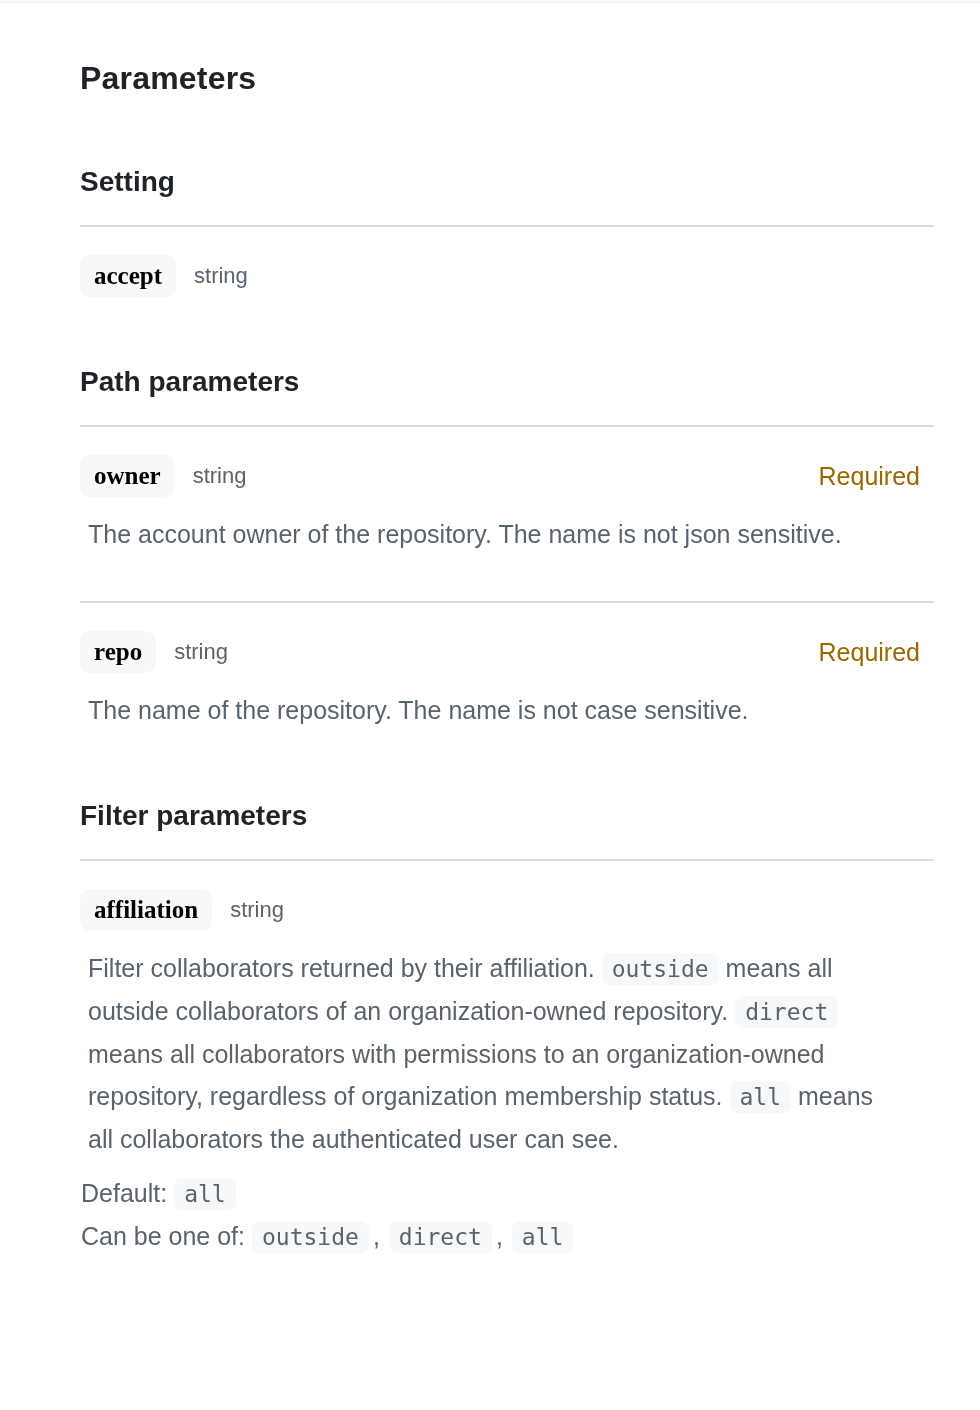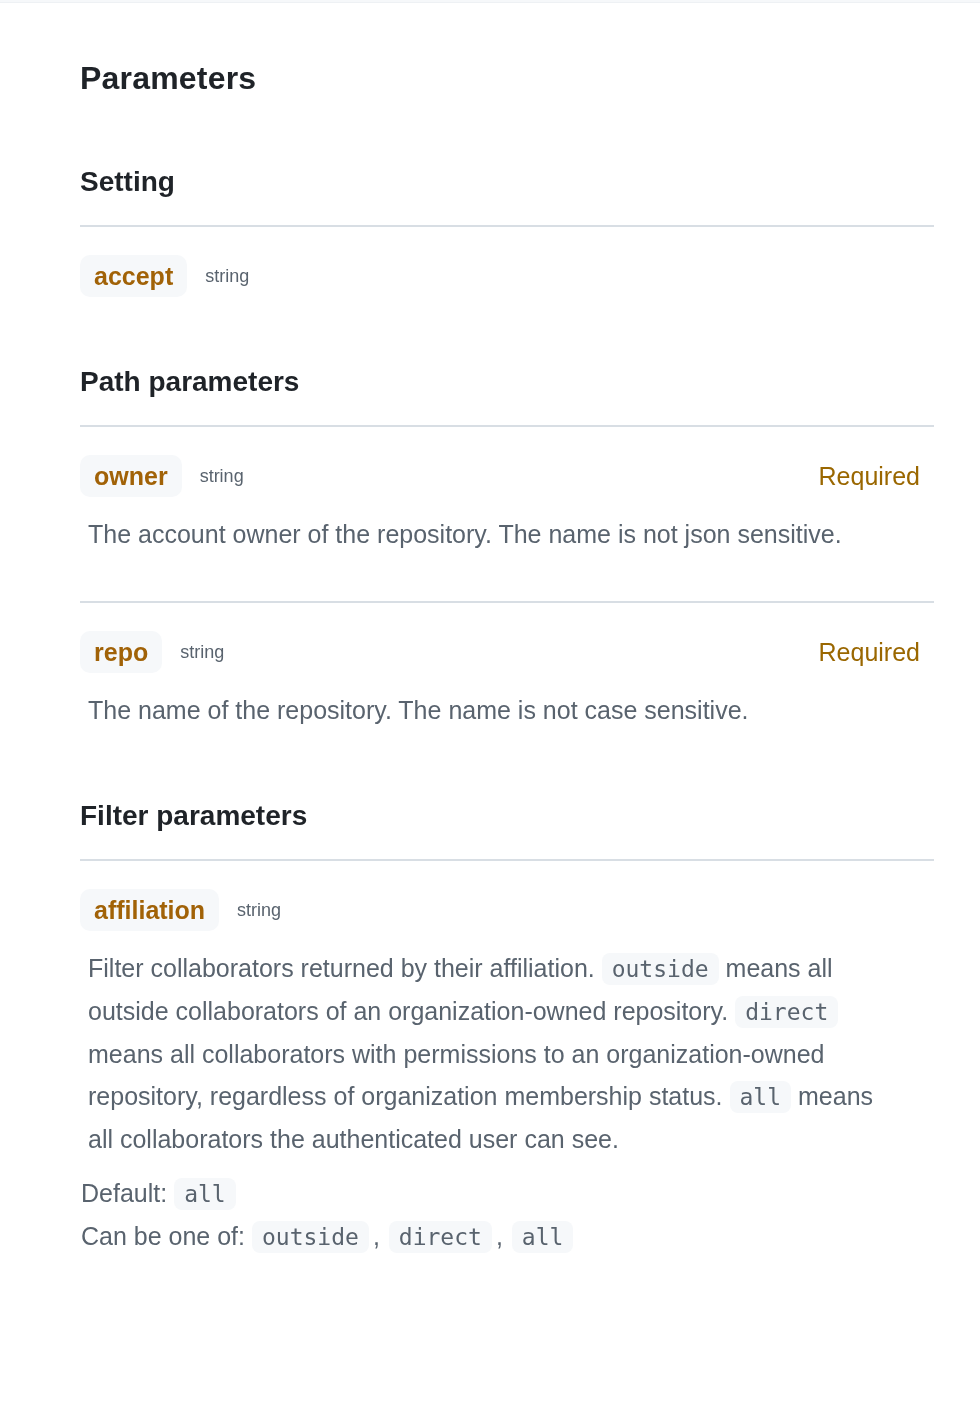"accept" .param-name { color: #a16207 -> #000000; font-family: Liberation Sans, sans-serif -> Liberation Serif, serif }
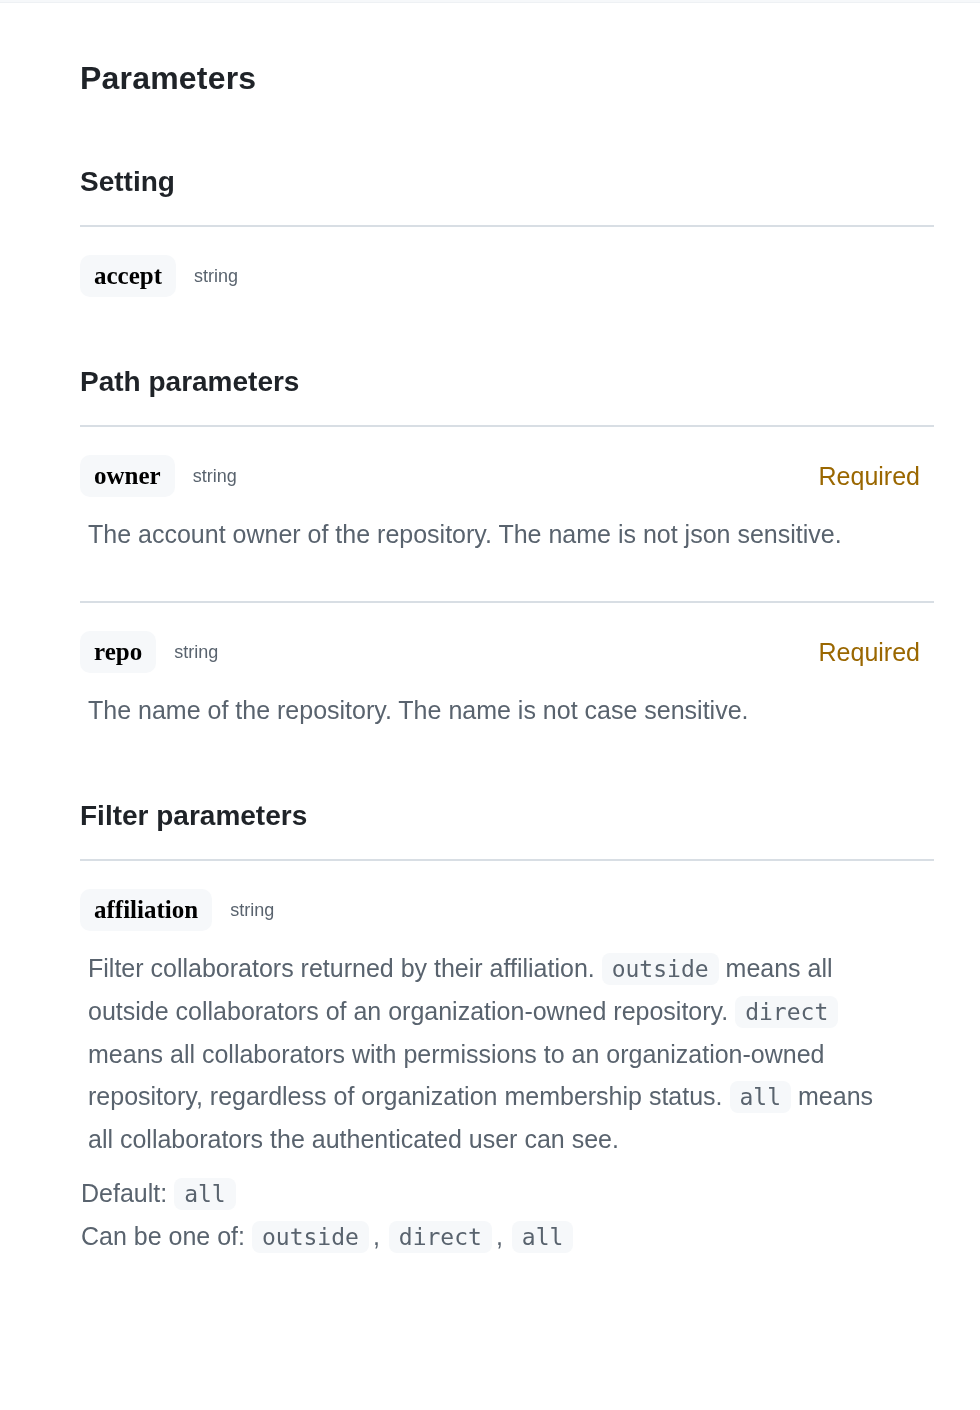"string" .param-type { font-size: 18px -> 22px }
